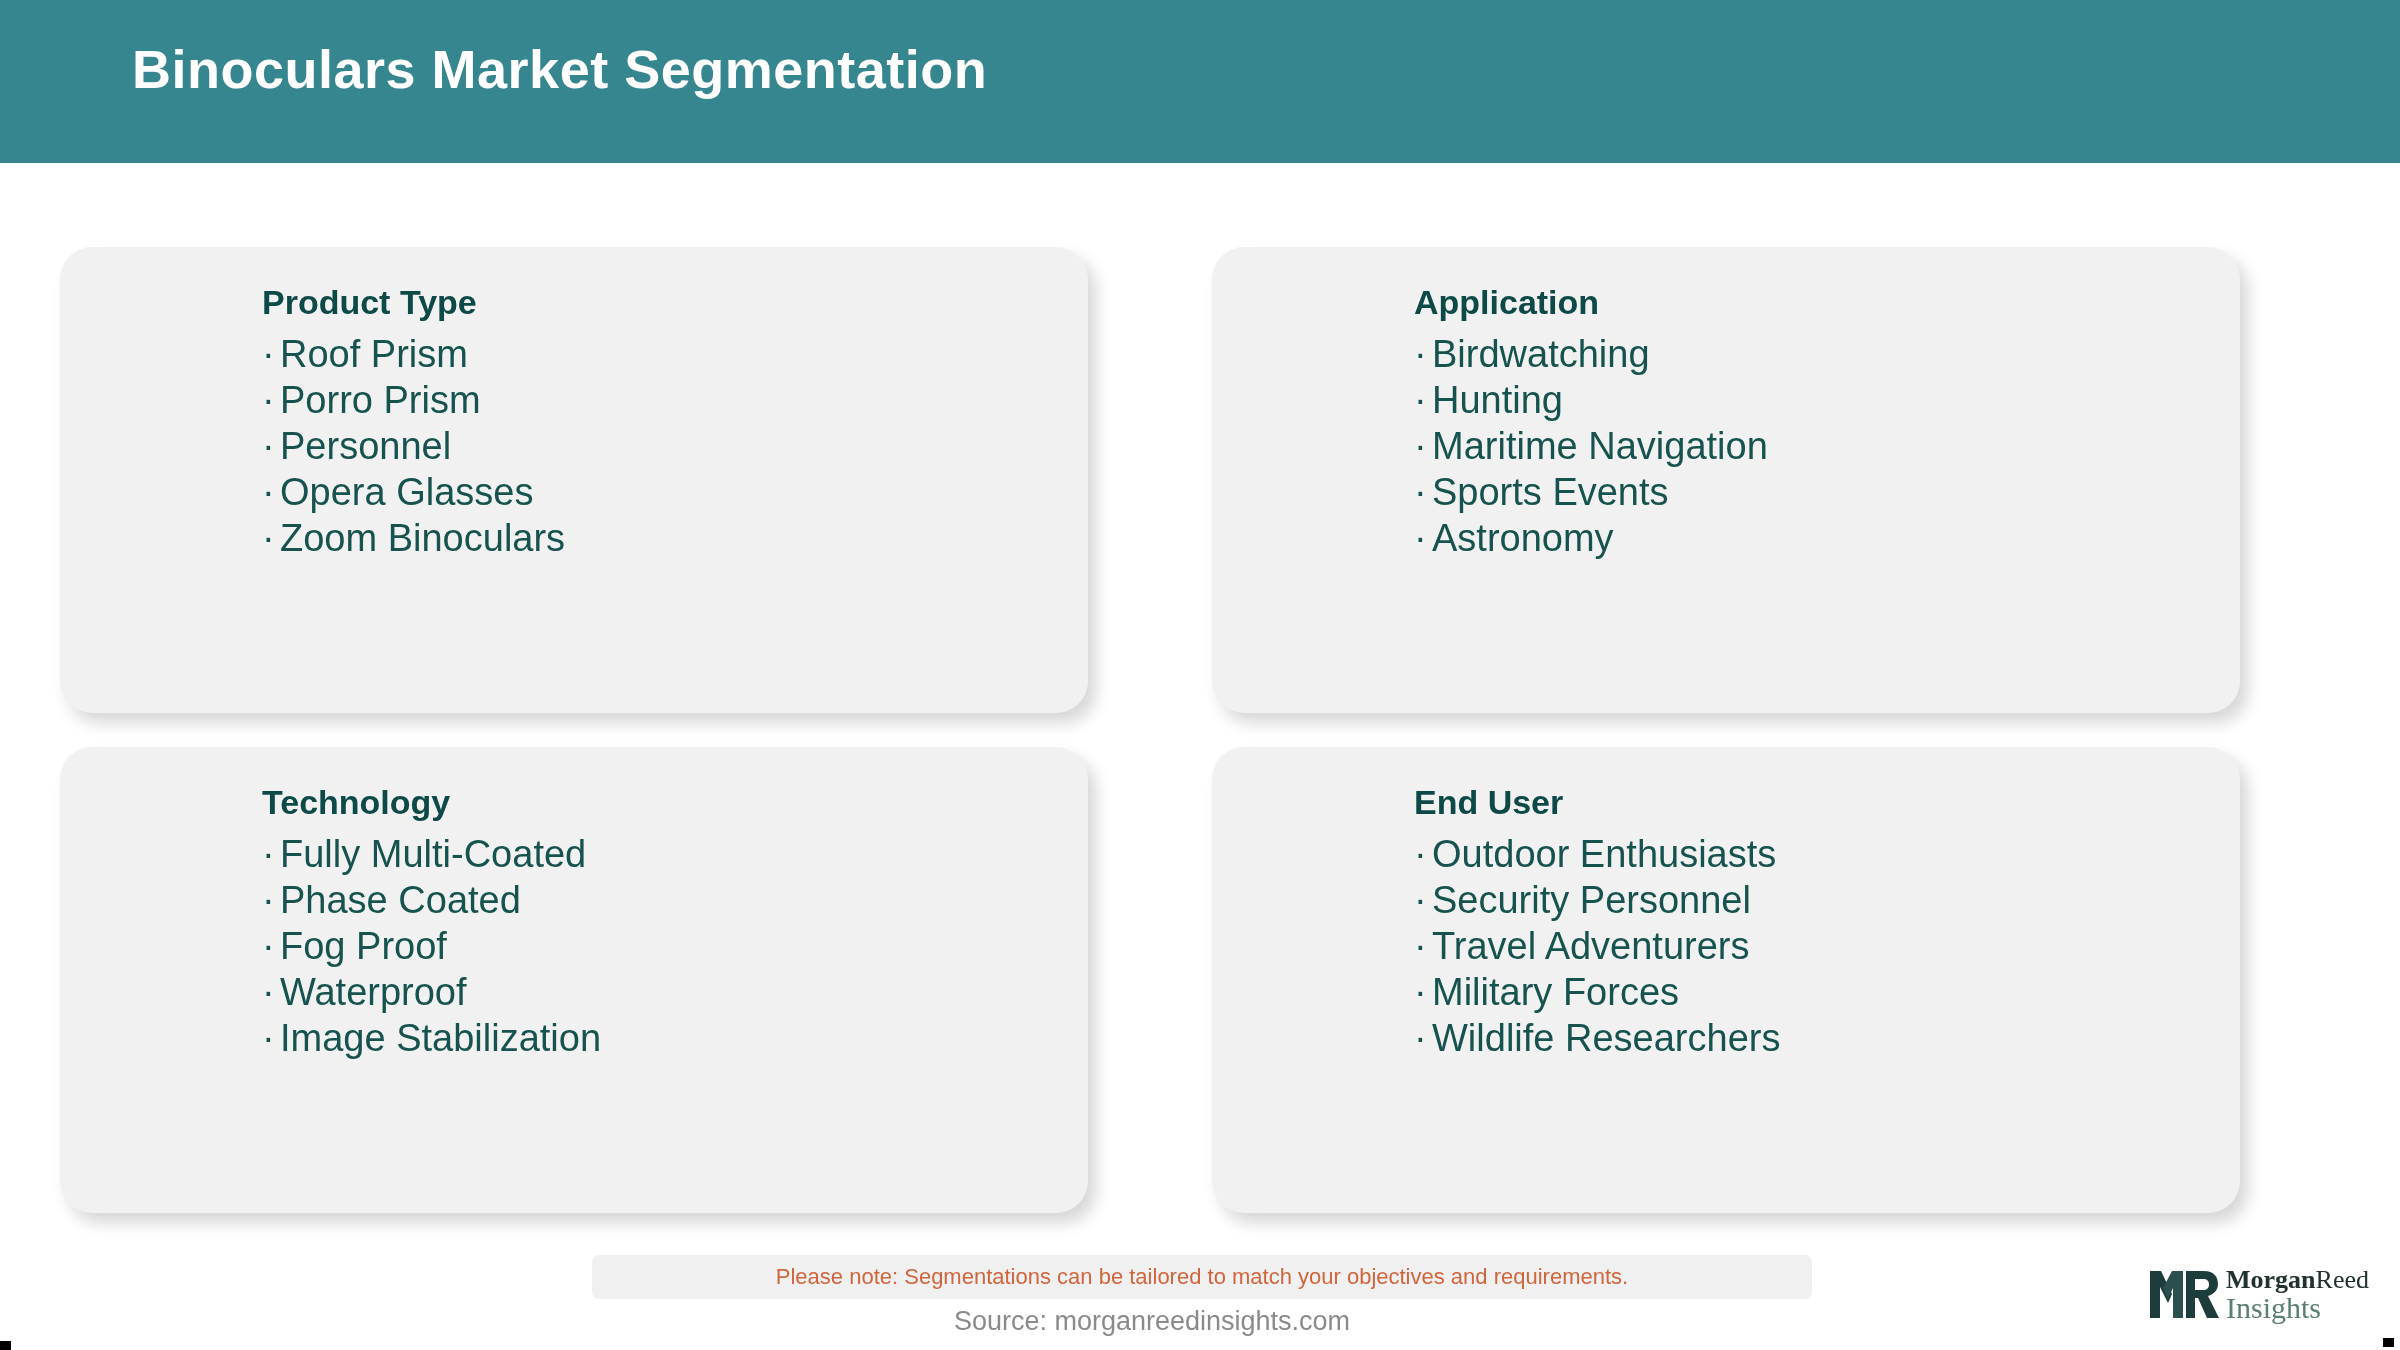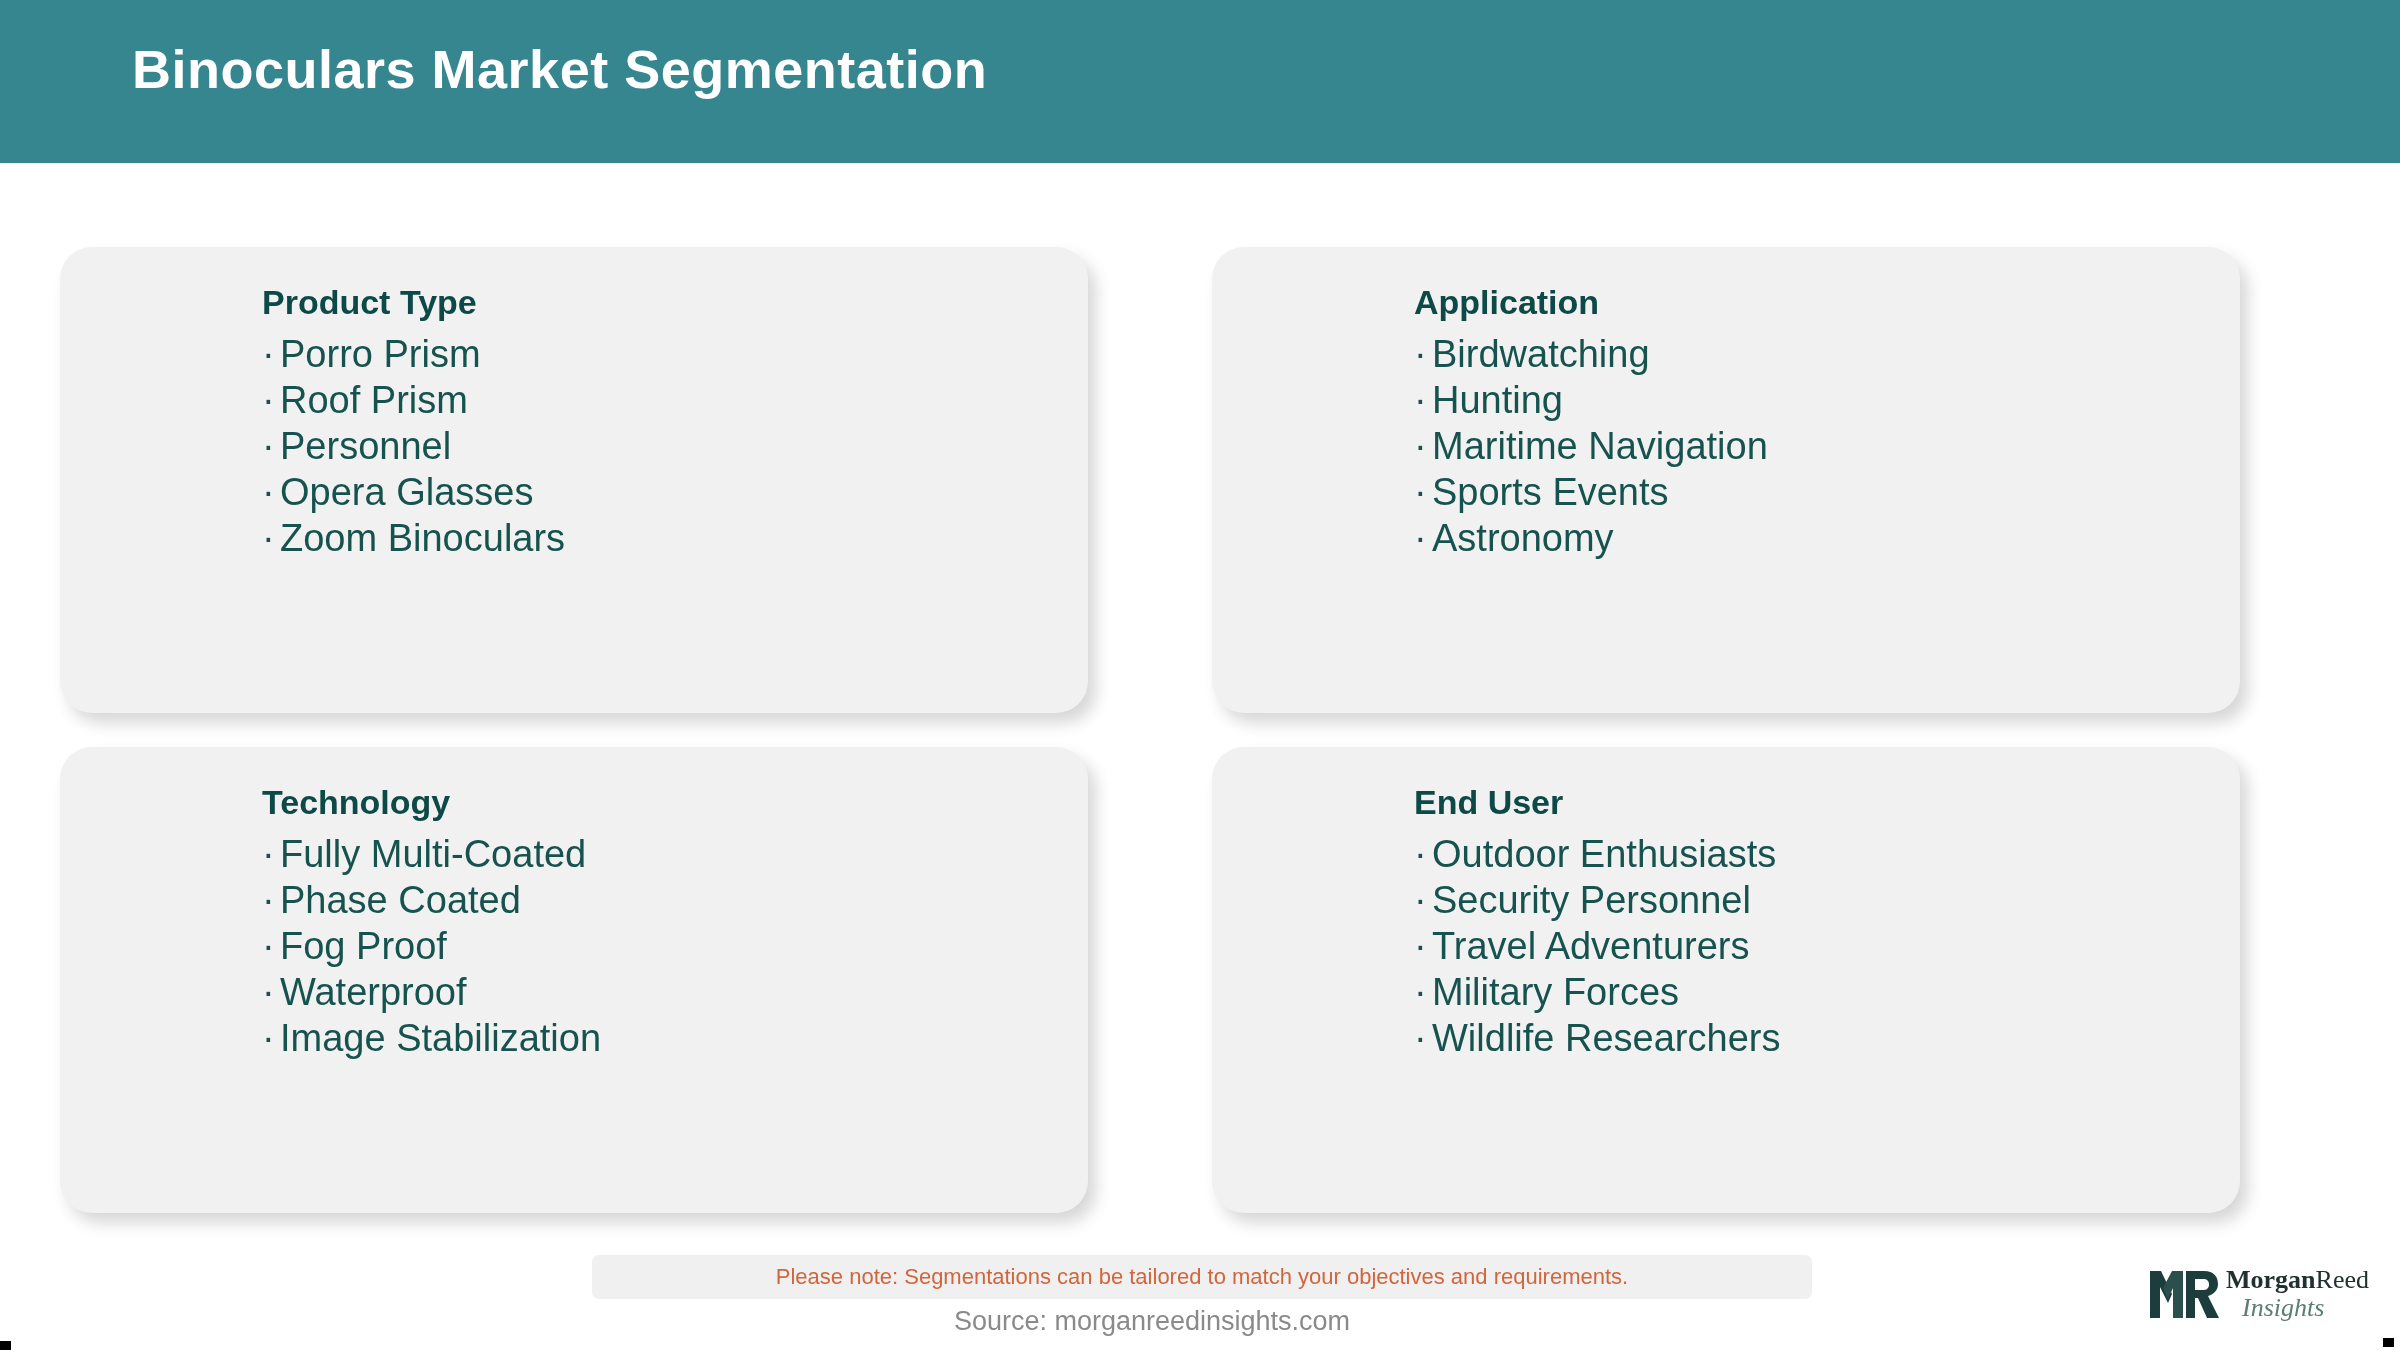"· Porro Prism" li { order: before "· Roof Prism" -> after "· Roof Prism" }
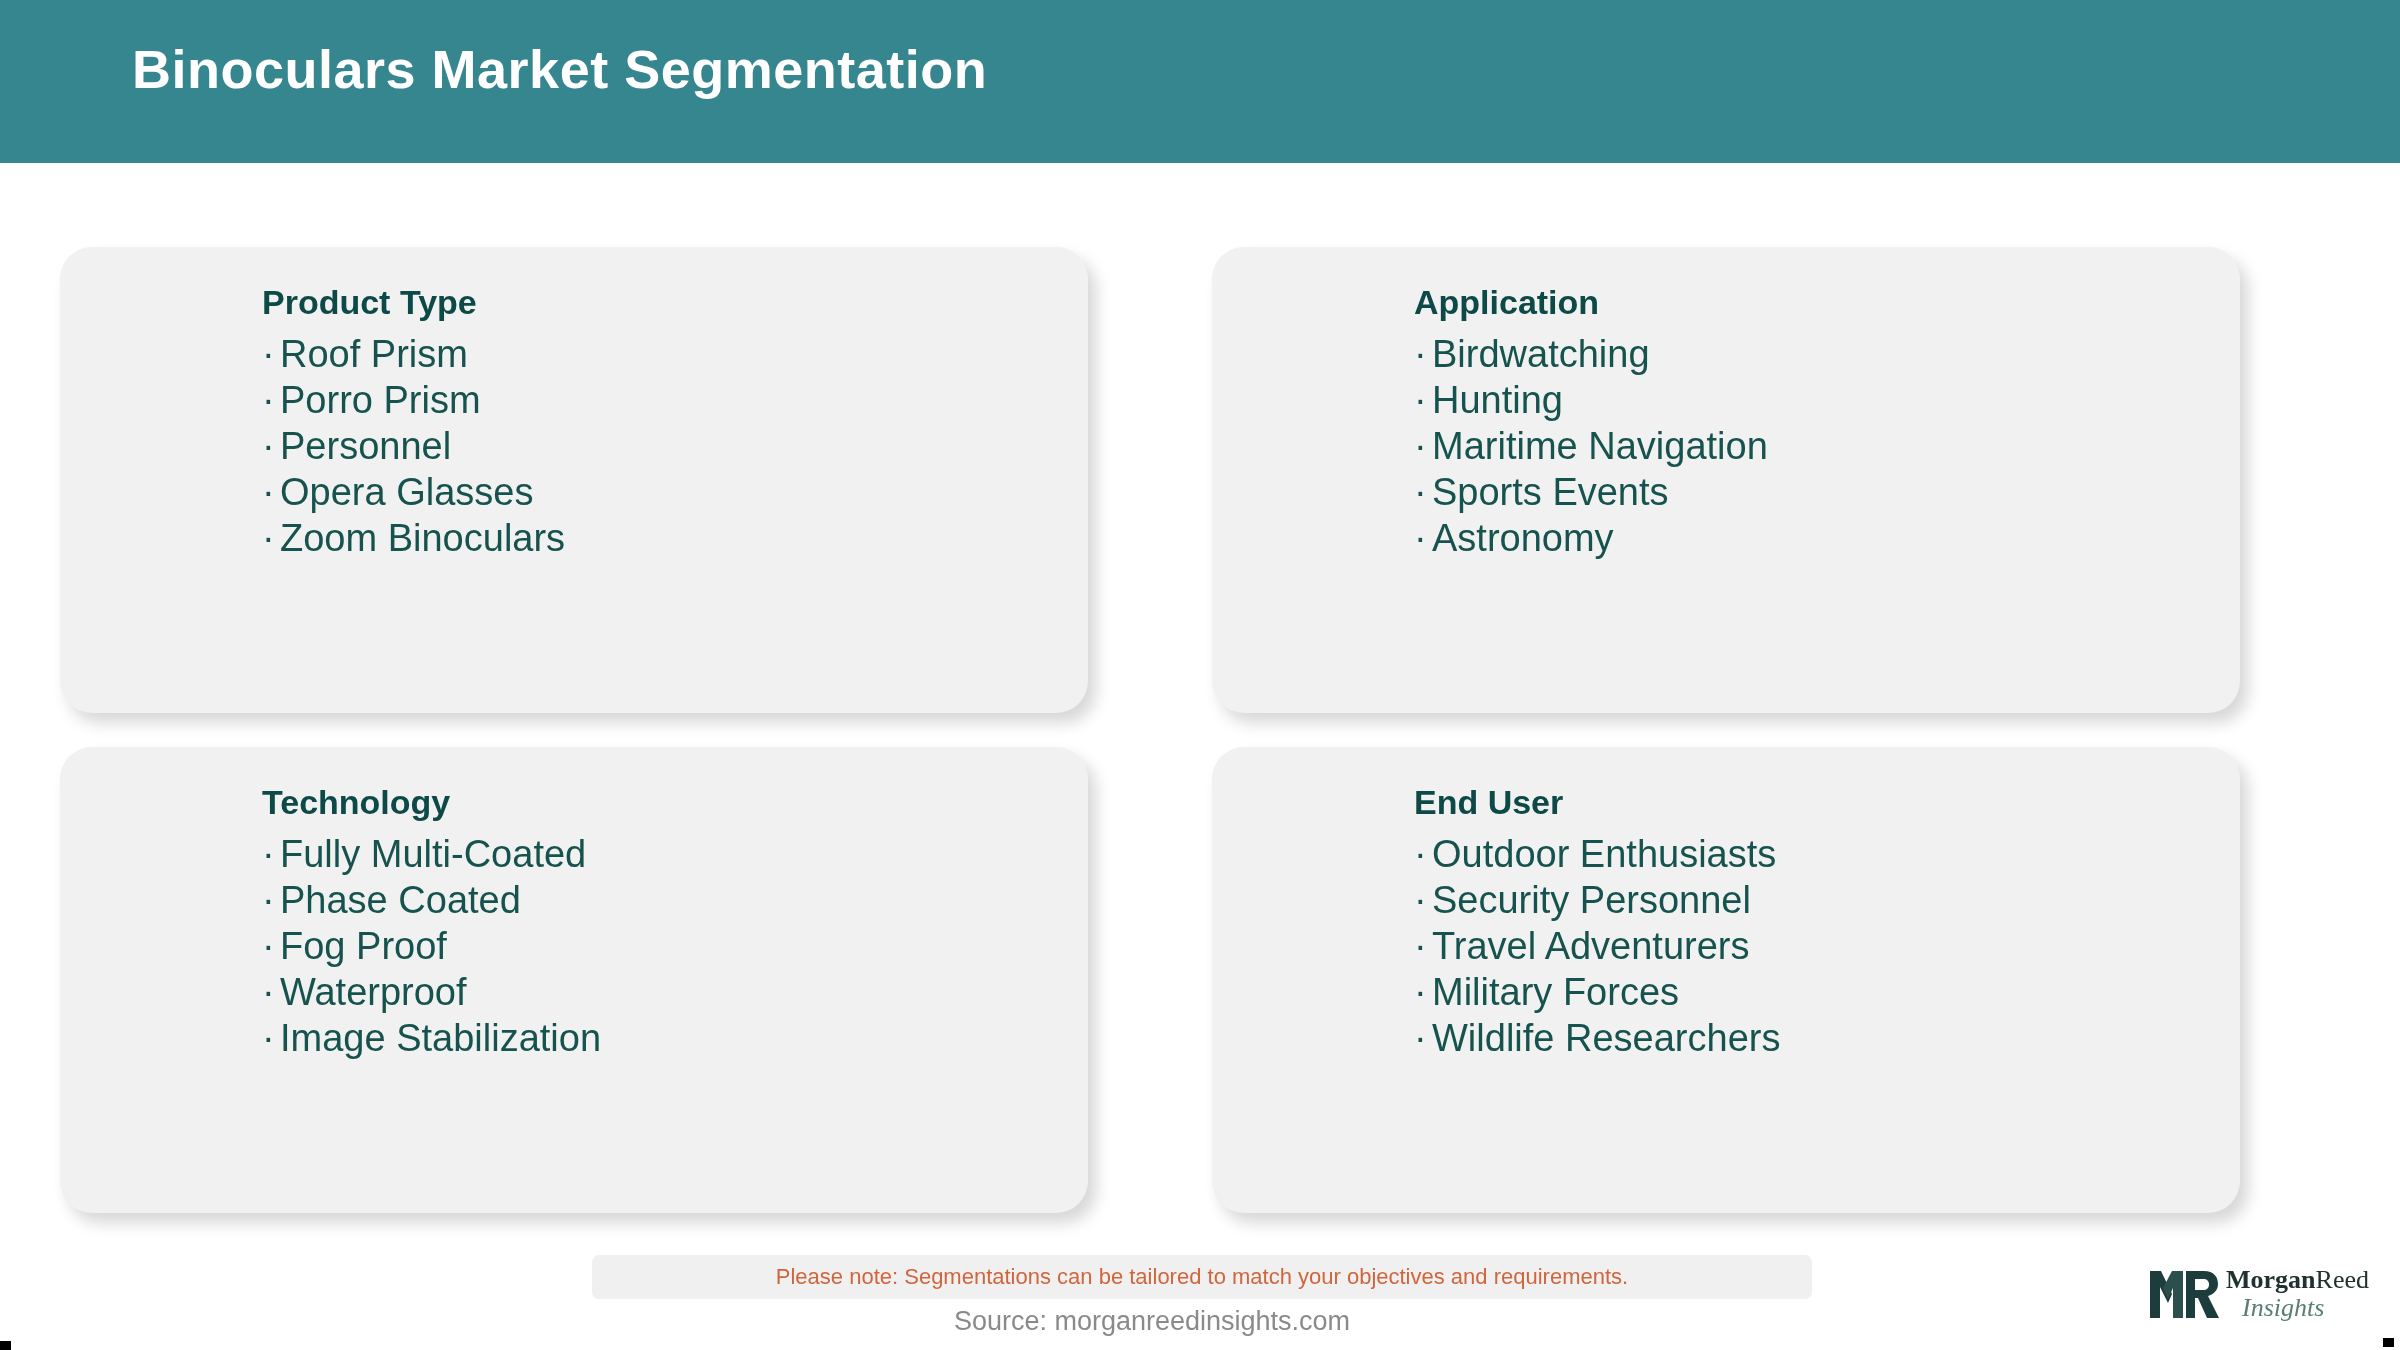"Insights" .logo-line2 { font-size: 26px -> 30px; font-style: italic -> none; left: 16px -> 0 }
